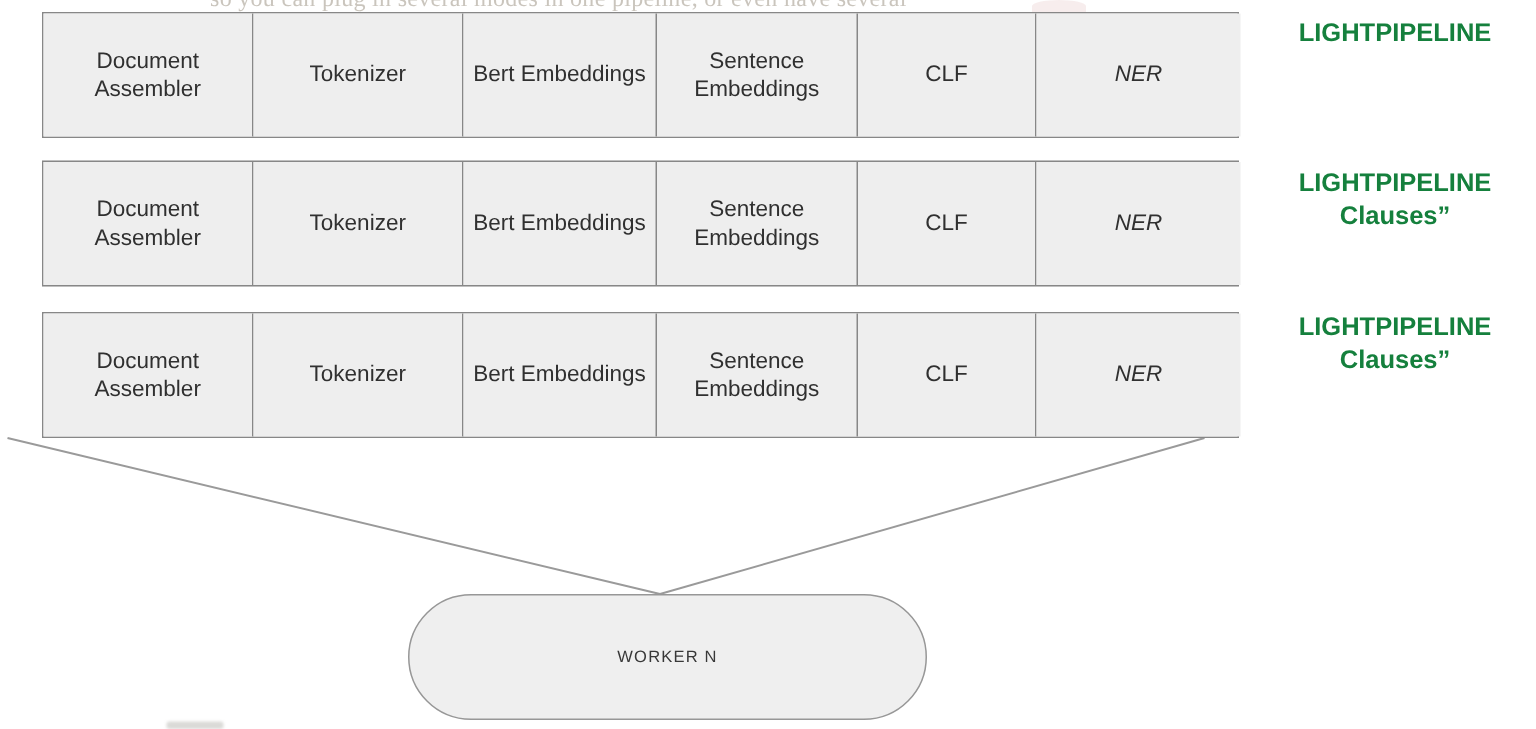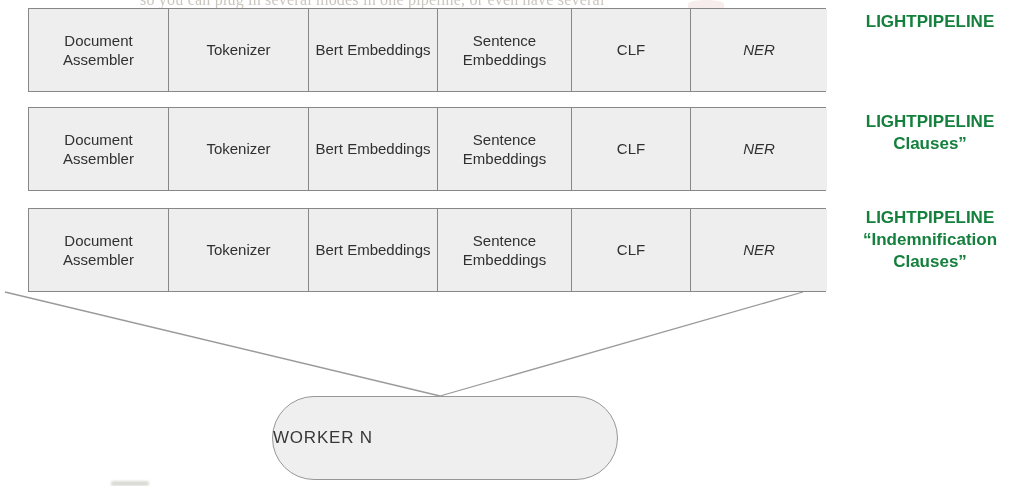"“Indemnification" div { html: <div>“Indemnification</div> -> none }
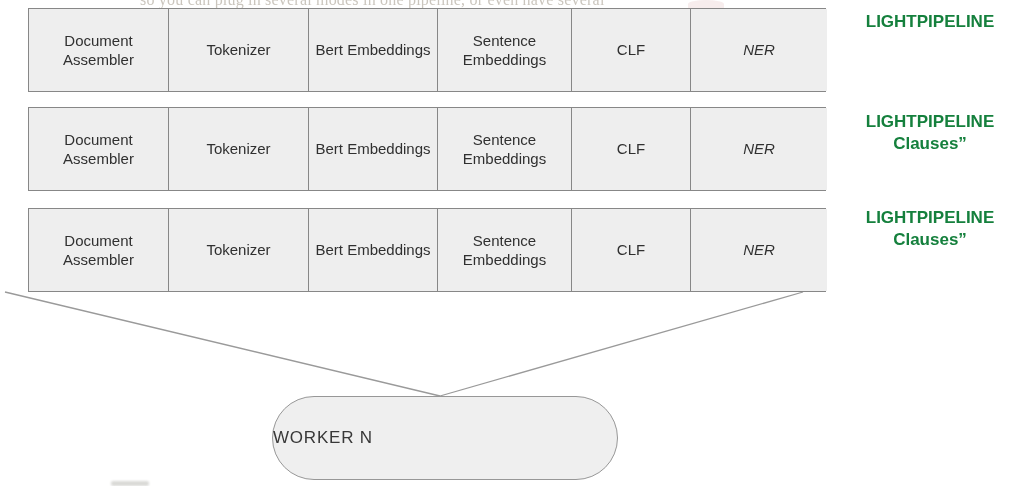"WORKER N" .worker-node { font-size: 17px -> 11px; justify-content: flex-start -> center }
